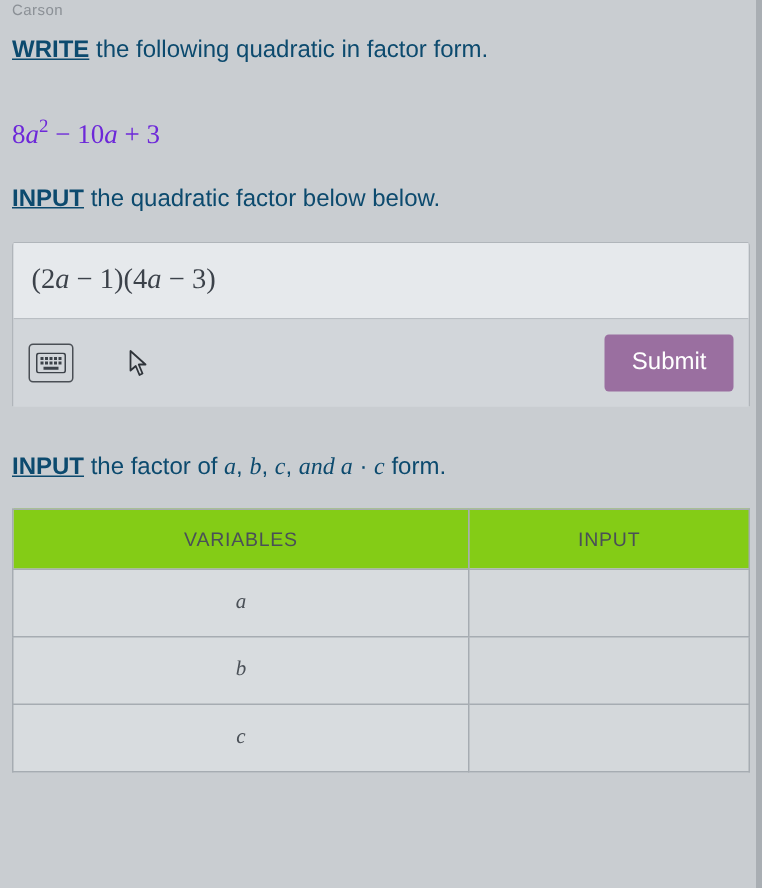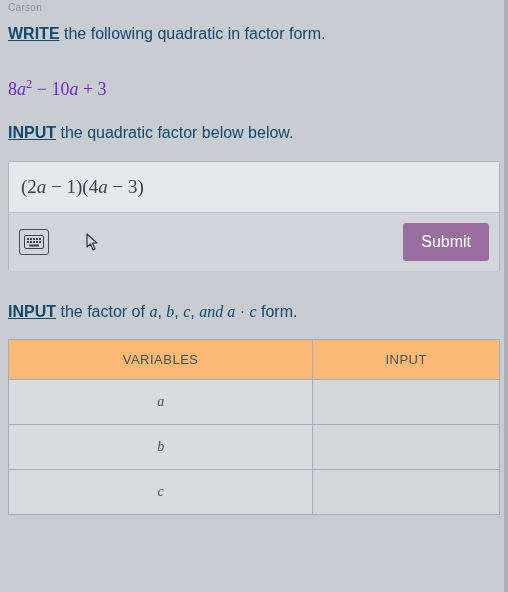"VARIABLES" table.var-table th { background: #fdba74 -> #84cc16 }
